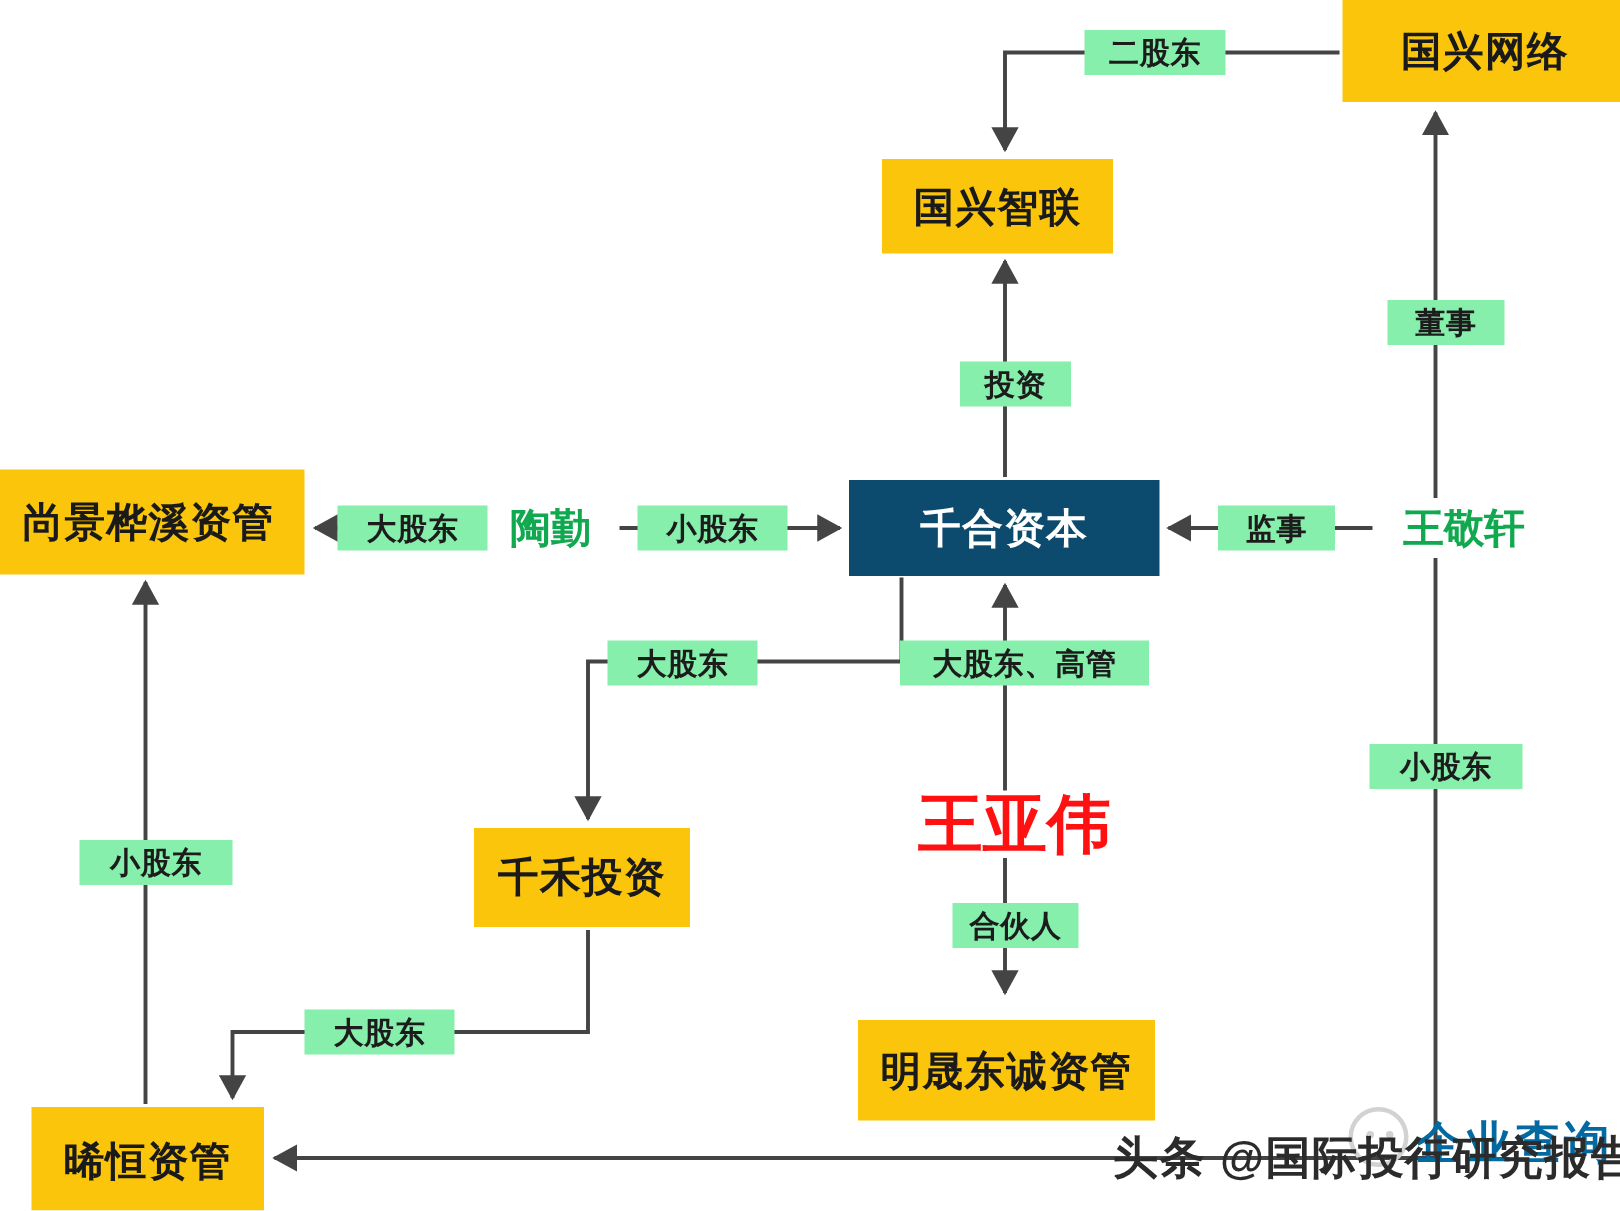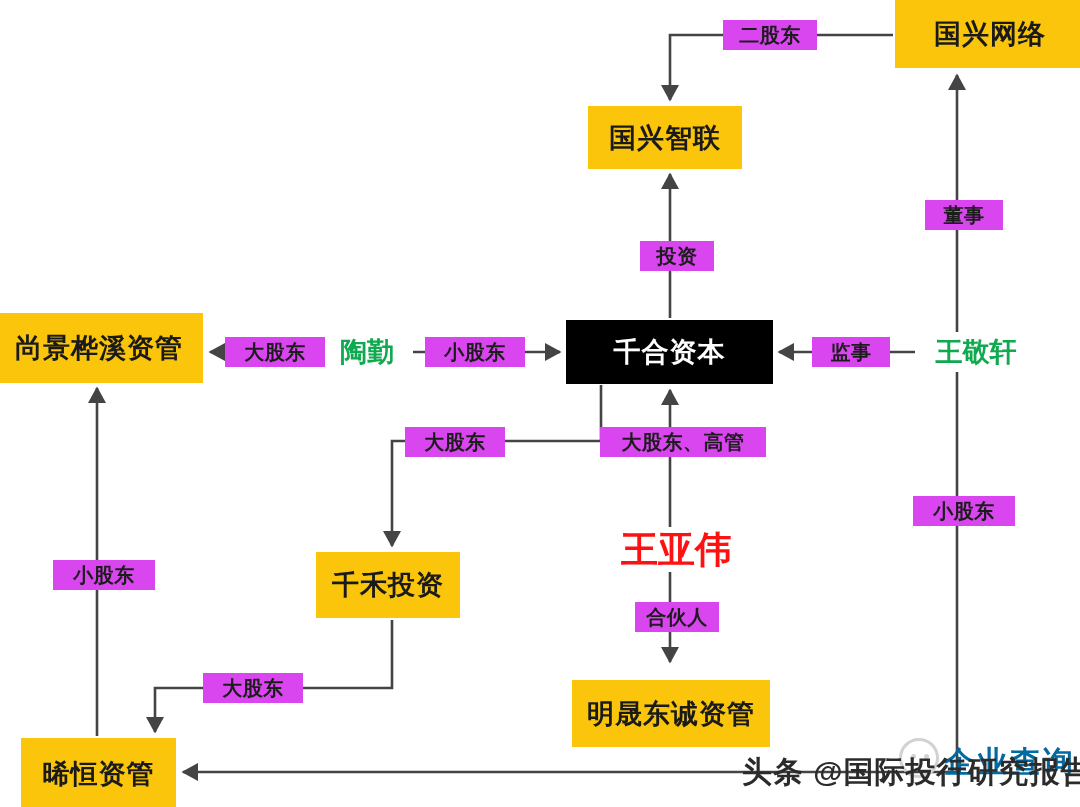"二股东" .edge-label { background: #d946ef -> #86efac }
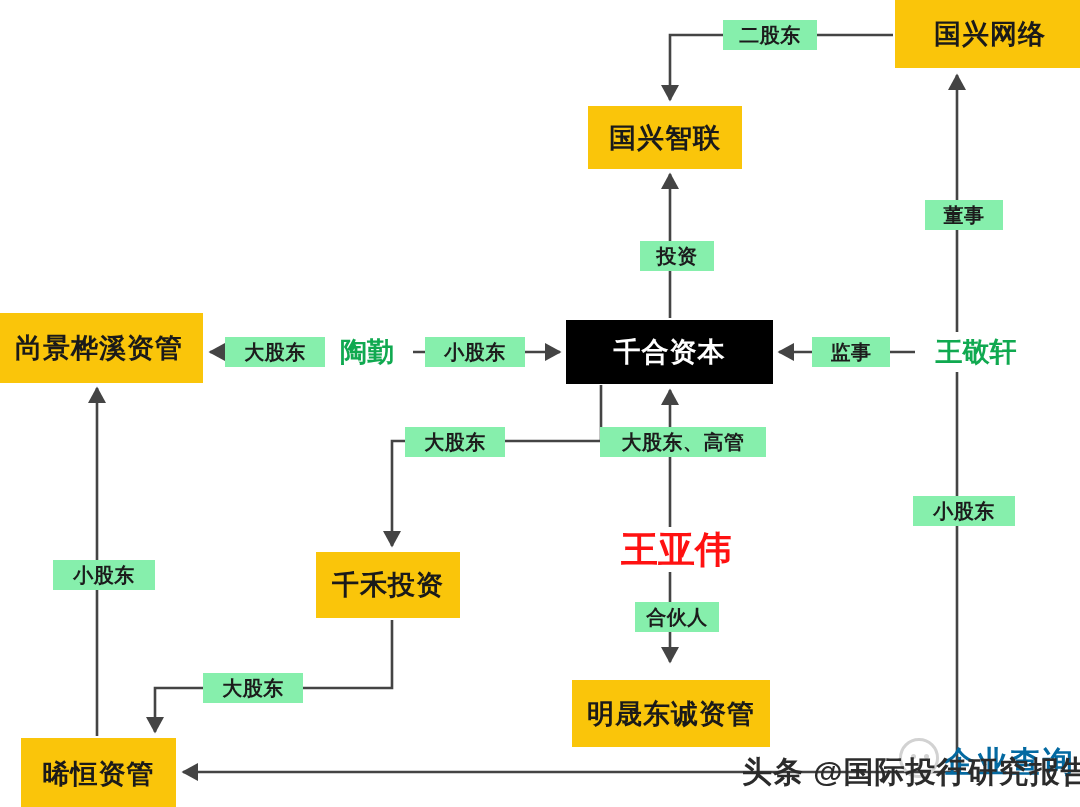"千合资本" .node.focus { background: #000000 -> #0c4a6e }
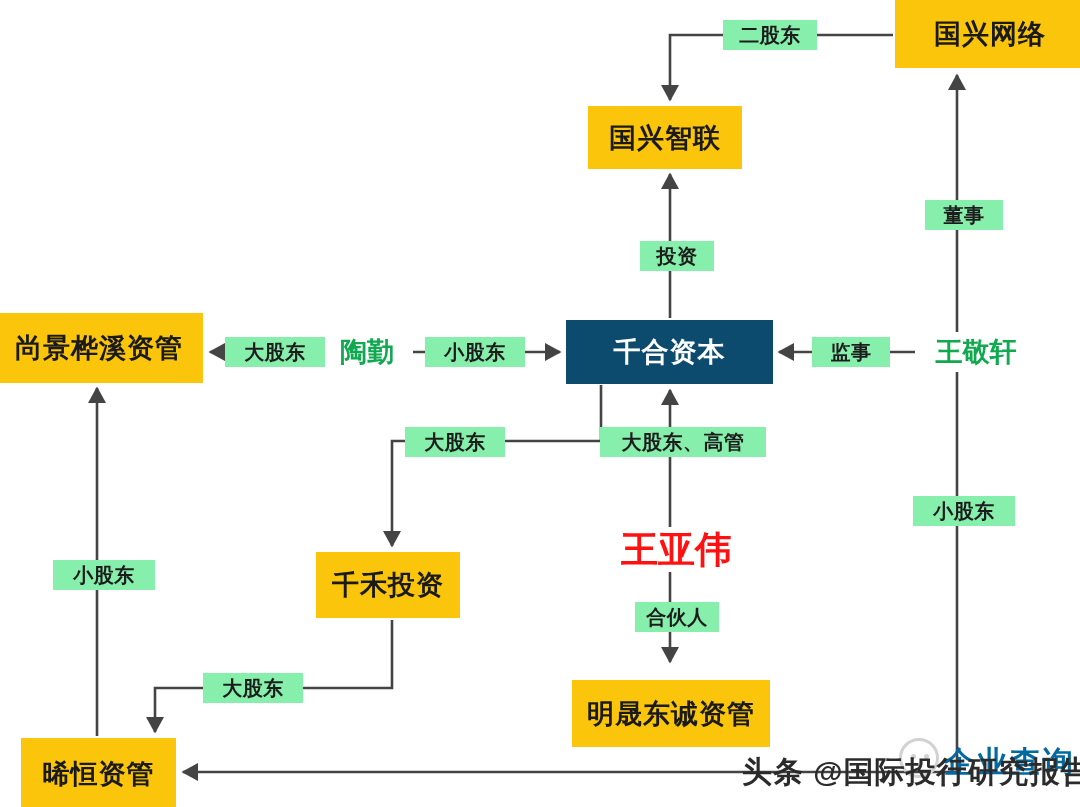"王亚伟" .person.red { font-size: 37px -> 43px }
